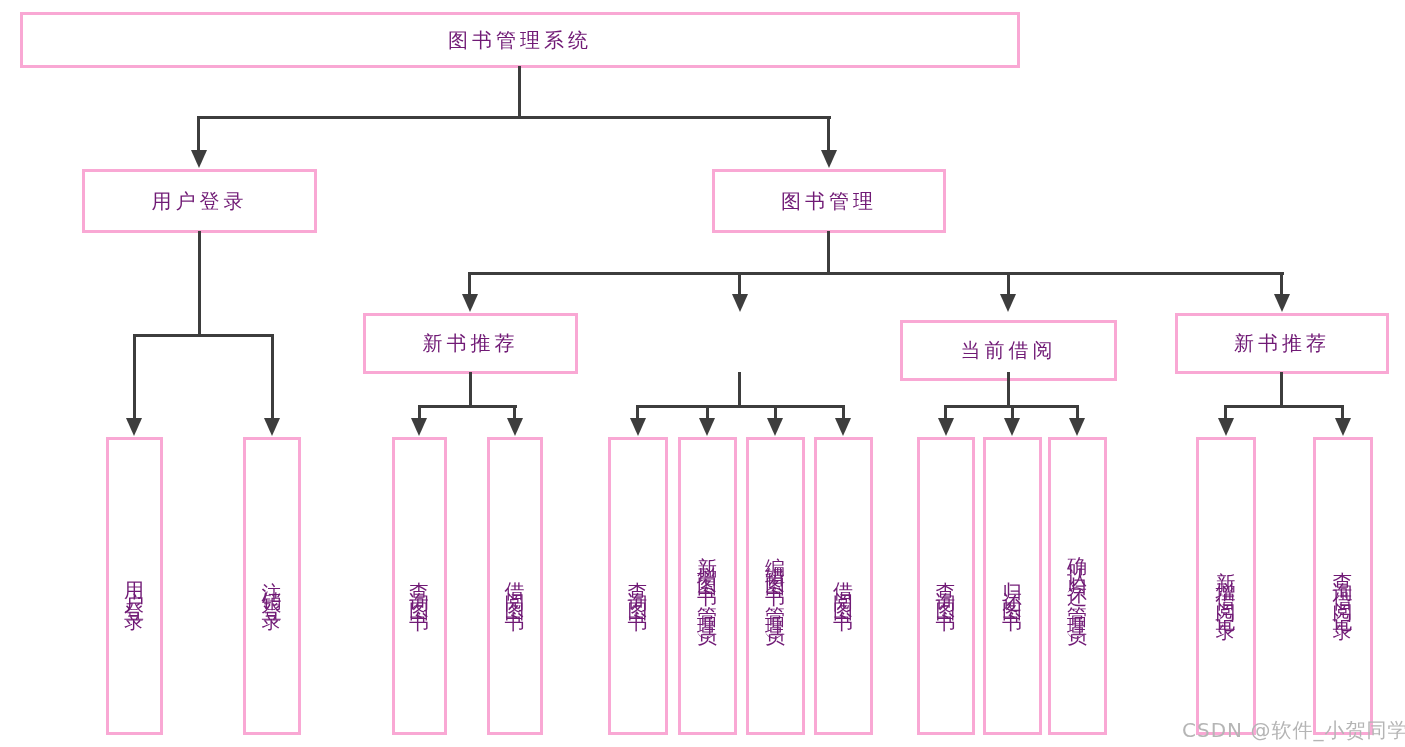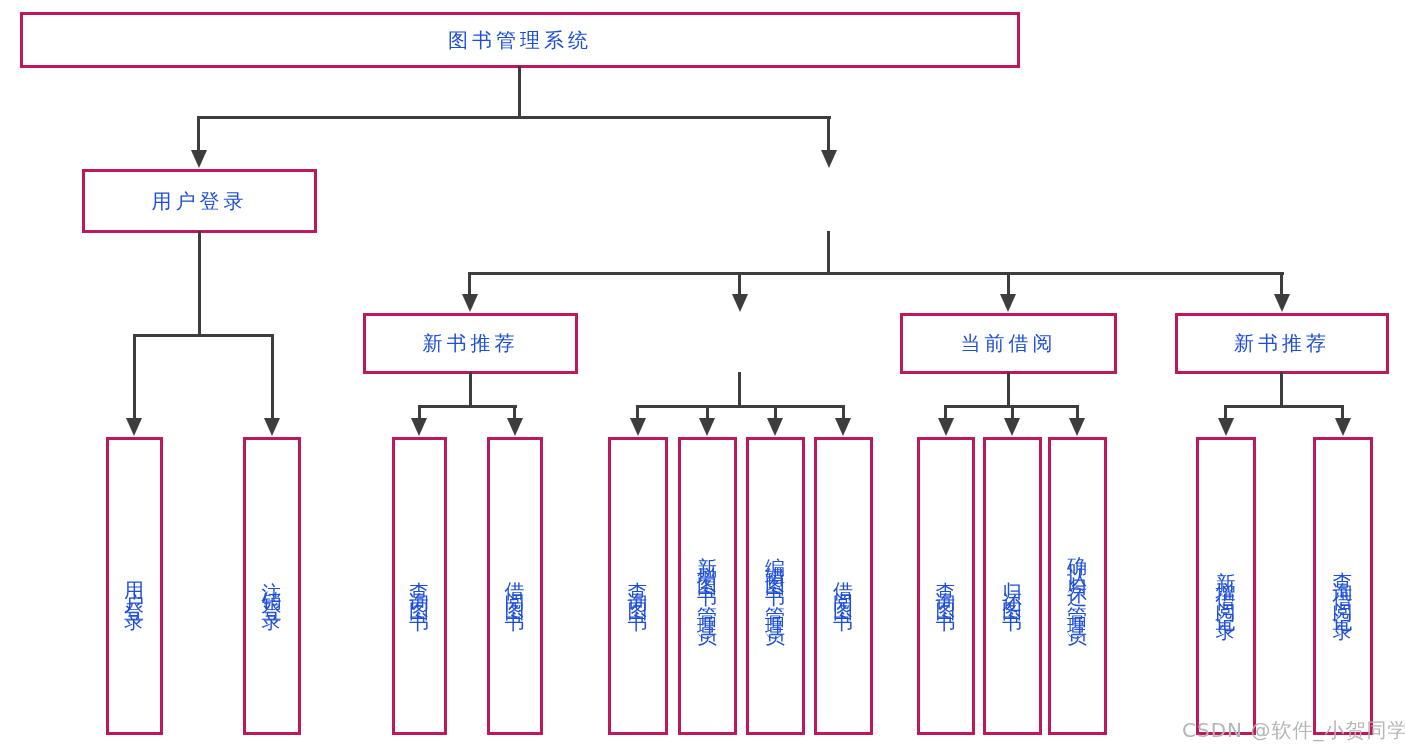"图书管理系统" .box { border: 3px solid #be185d -> 3px solid #f9a8d4; color: #1d4ed8 -> #701a75 }
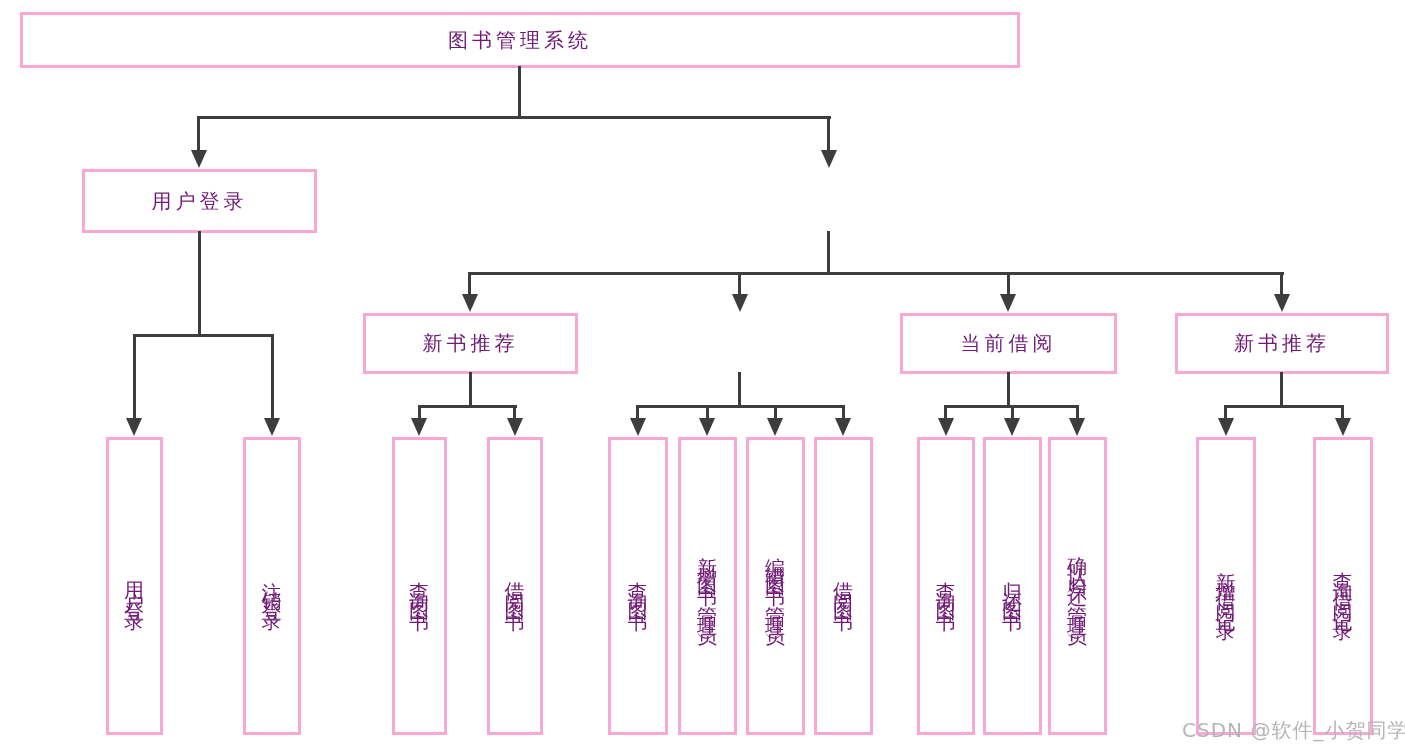"图书管理" div.box { html: none -> <div>图书管理</div> }
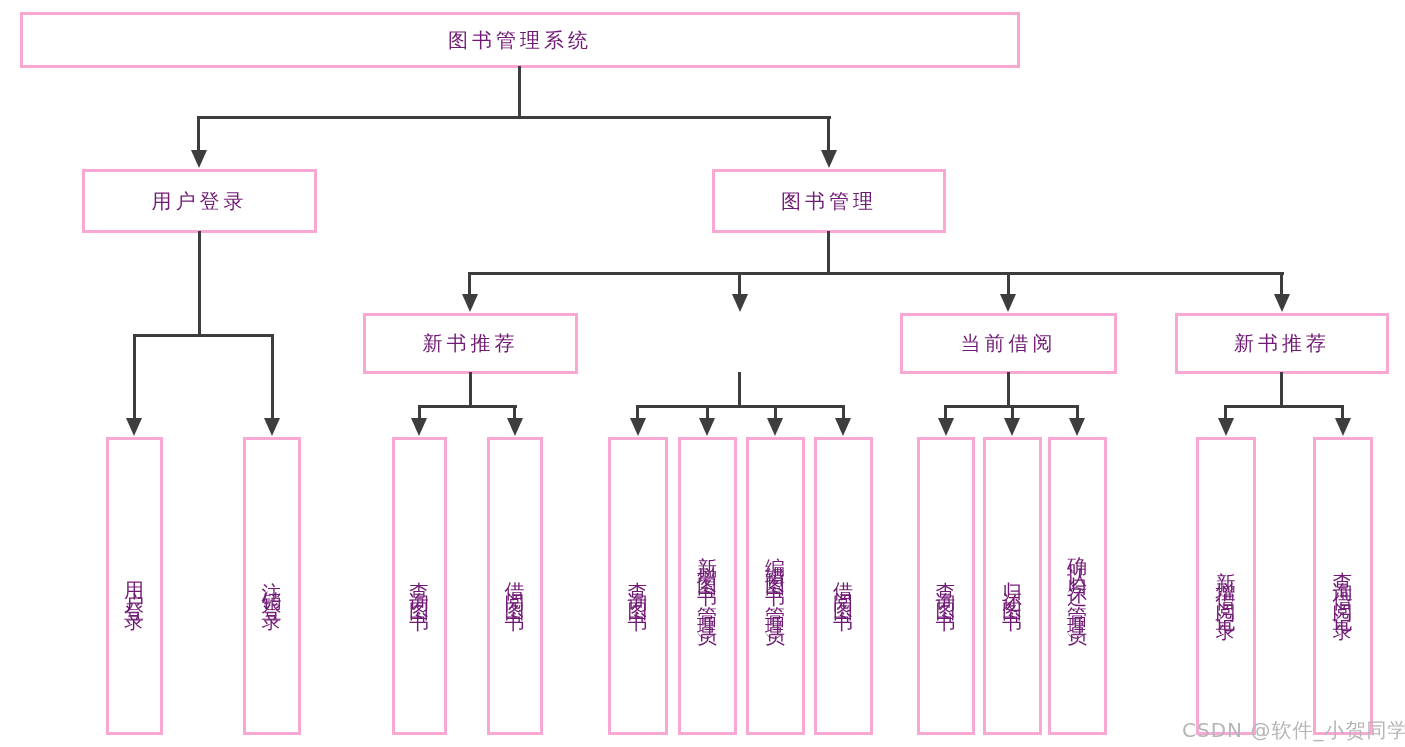"当前借阅" div.box { top: 313px -> 320px }
